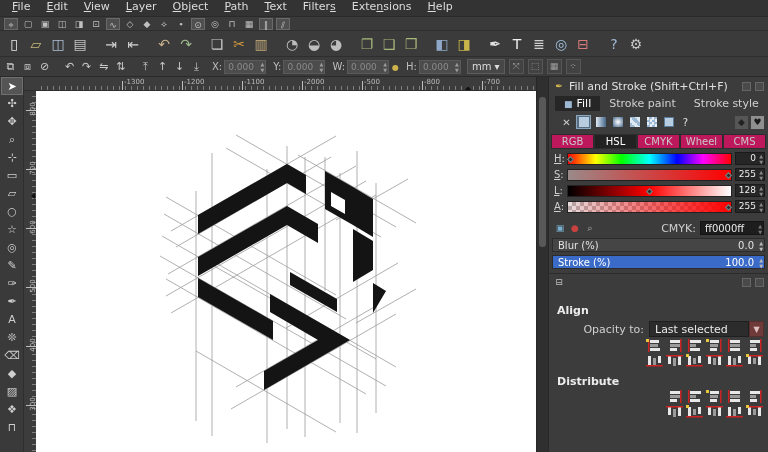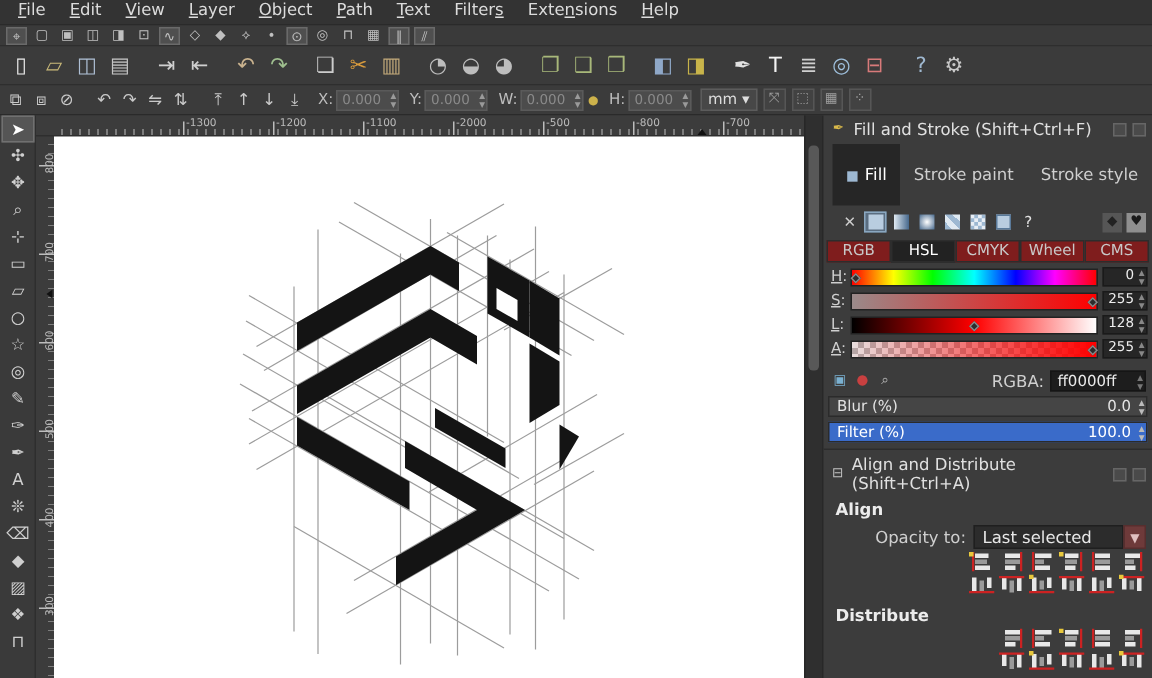"■ Fill" .tab { padding: 14px 9px -> 1px 9px }
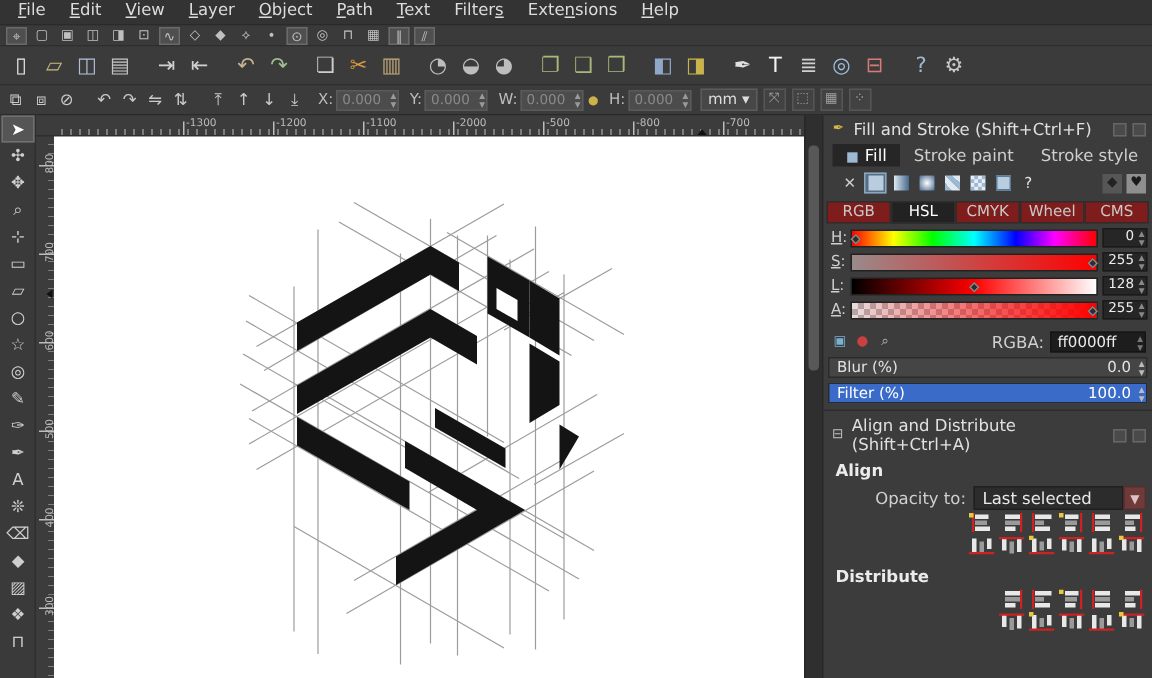"RGB" .mtab { background: #7f1d1d -> #be185d }
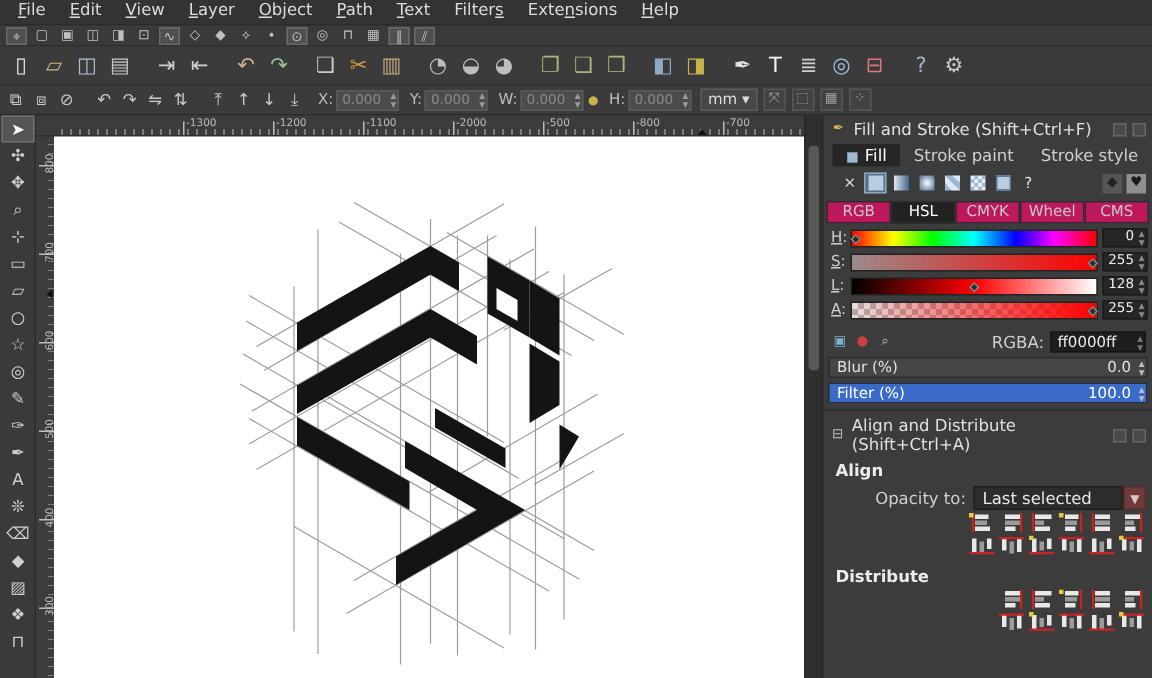"RGBA:" span.rgbalab { text: RGBA -> CMYK }
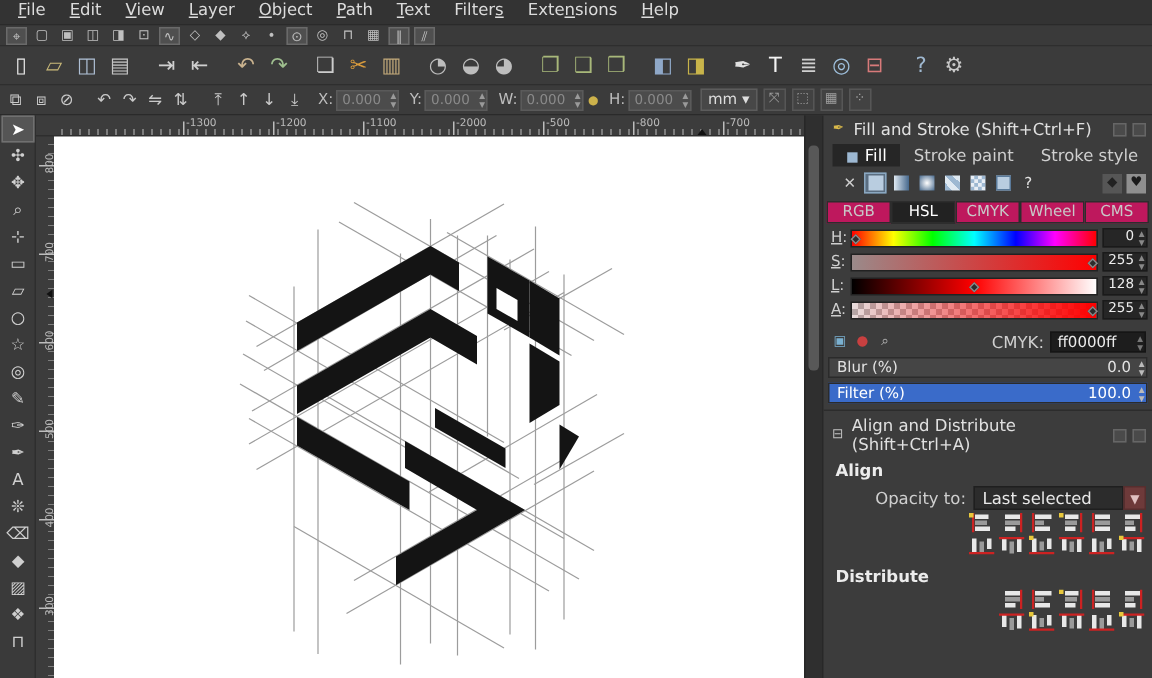"Filter (%)" span { text: Filter -> Stroke }
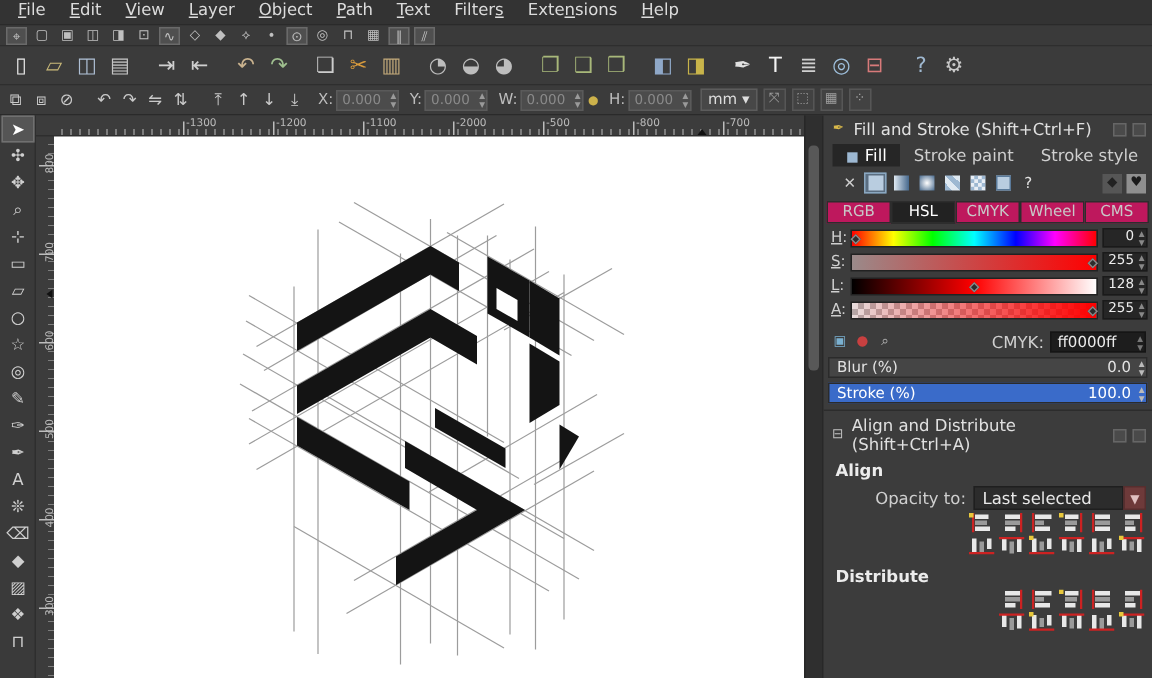"Align and Distribute (Shift+Ctrl+A)" span { html: <span>Align and Distribute (Shift+Ctrl+A)</span> -> none }
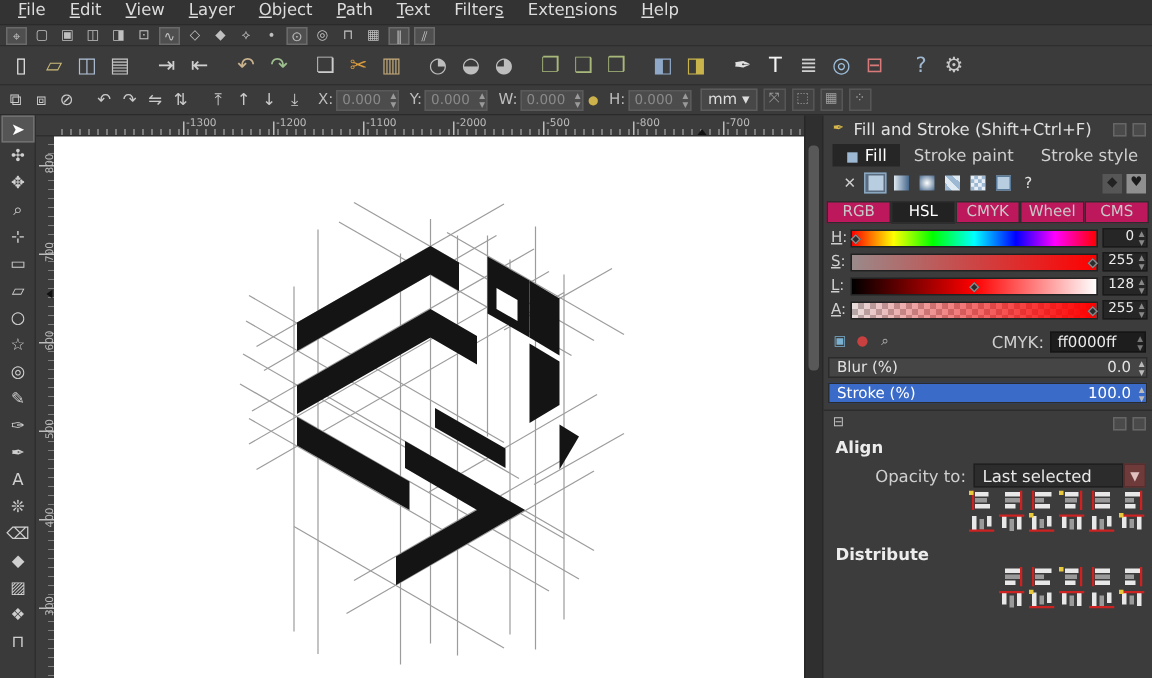"Align" div.sectionlab { margin-top: 3px -> 15px }
